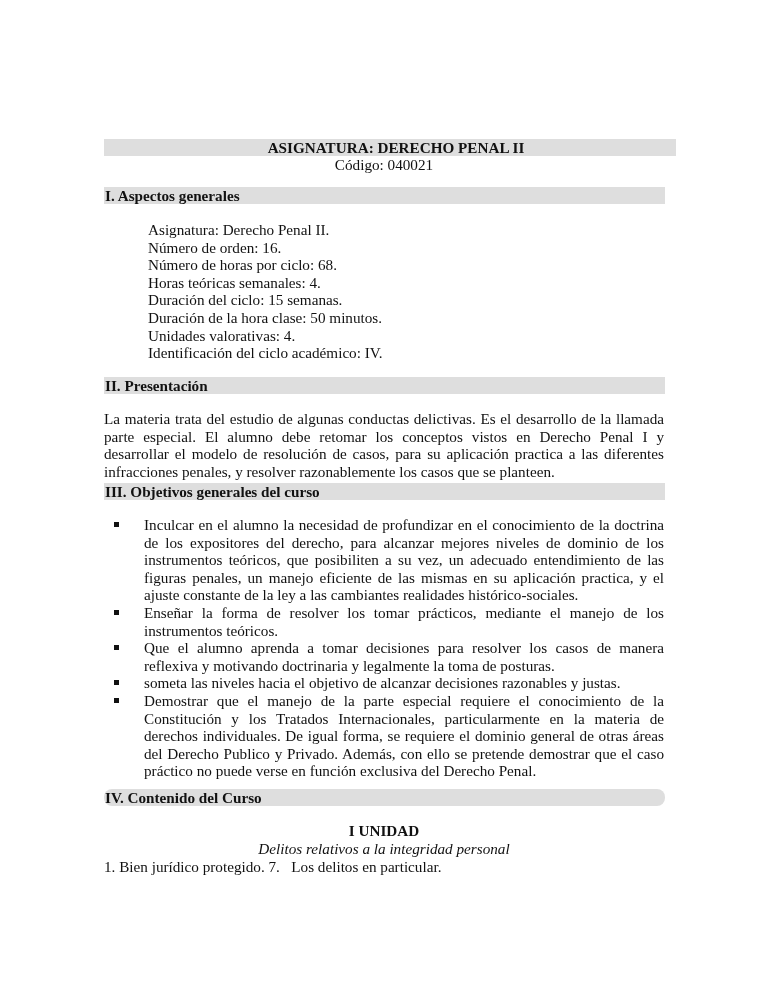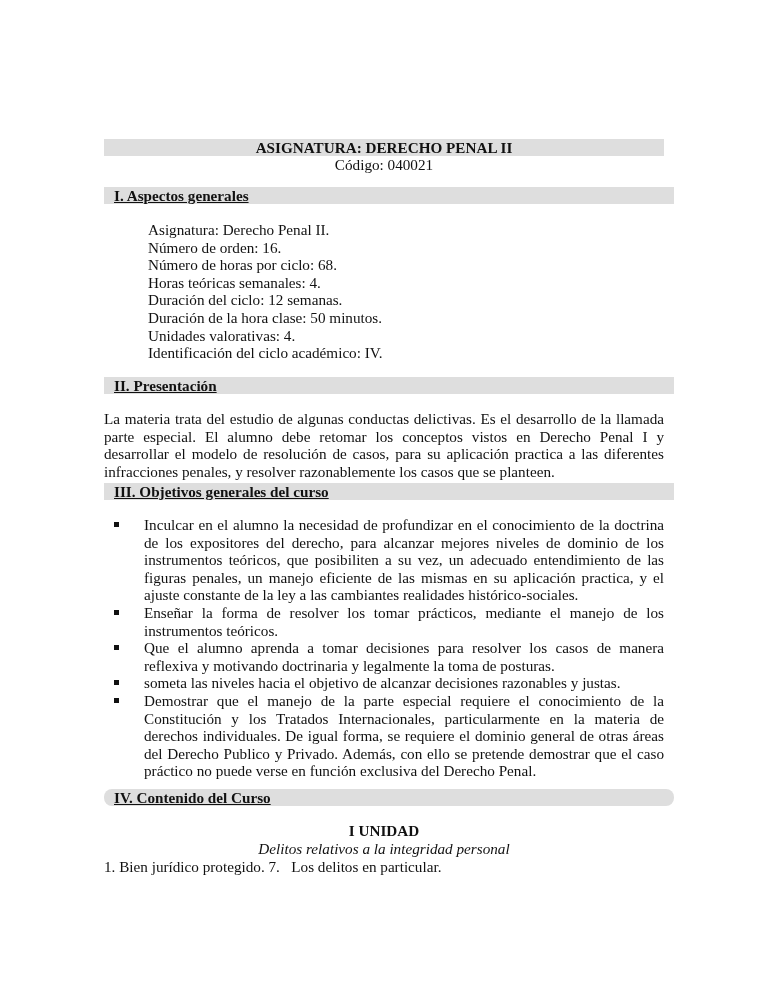"ASIGNATURA: DERECHO PENAL II" .bar { padding-left: none -> 12px }
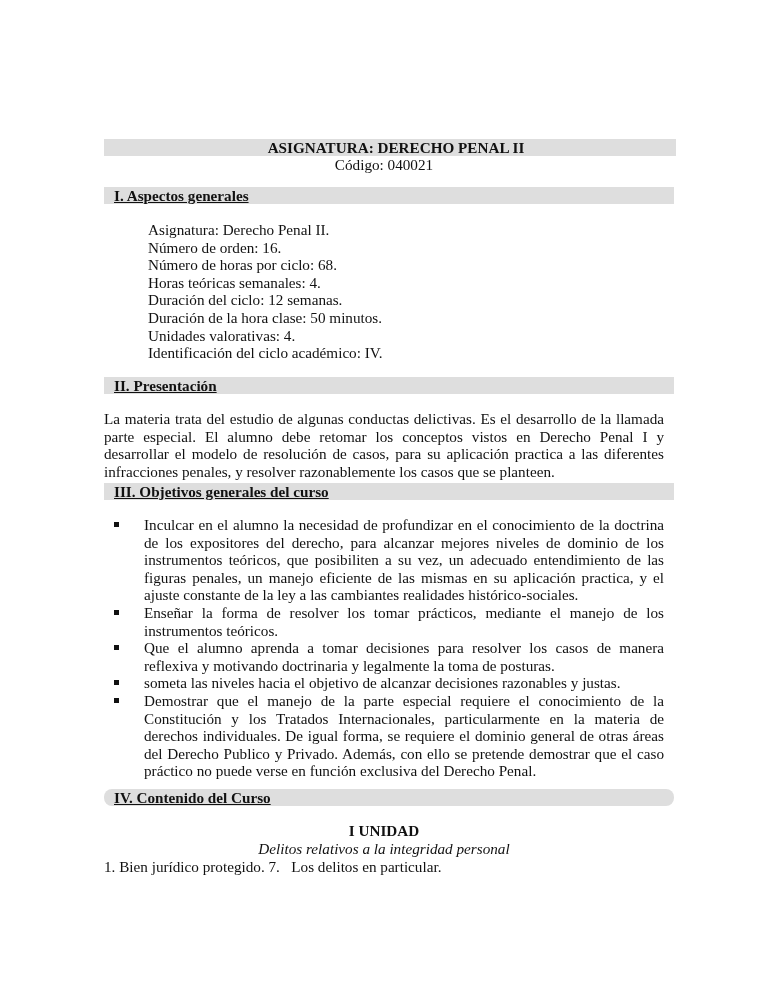"I. Aspectos generales" .sec { padding-left: 10px -> 1px; text-decoration: underline -> none }
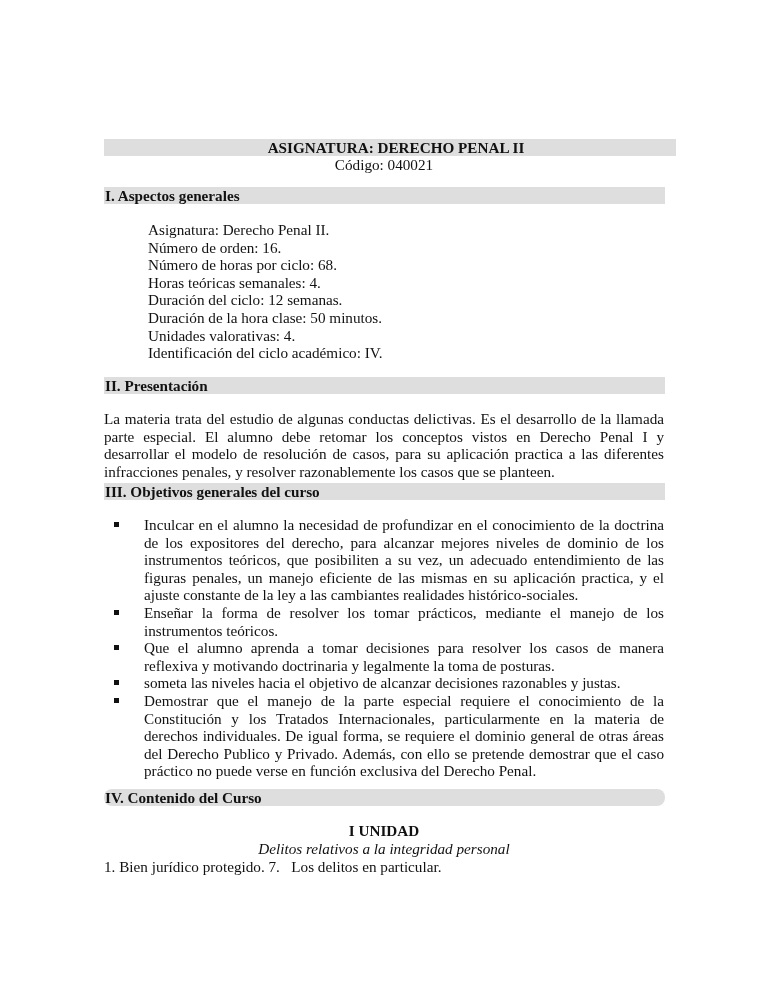"Duración del ciclo: 12 semanas." span.line { text: 12 -> 15 }
